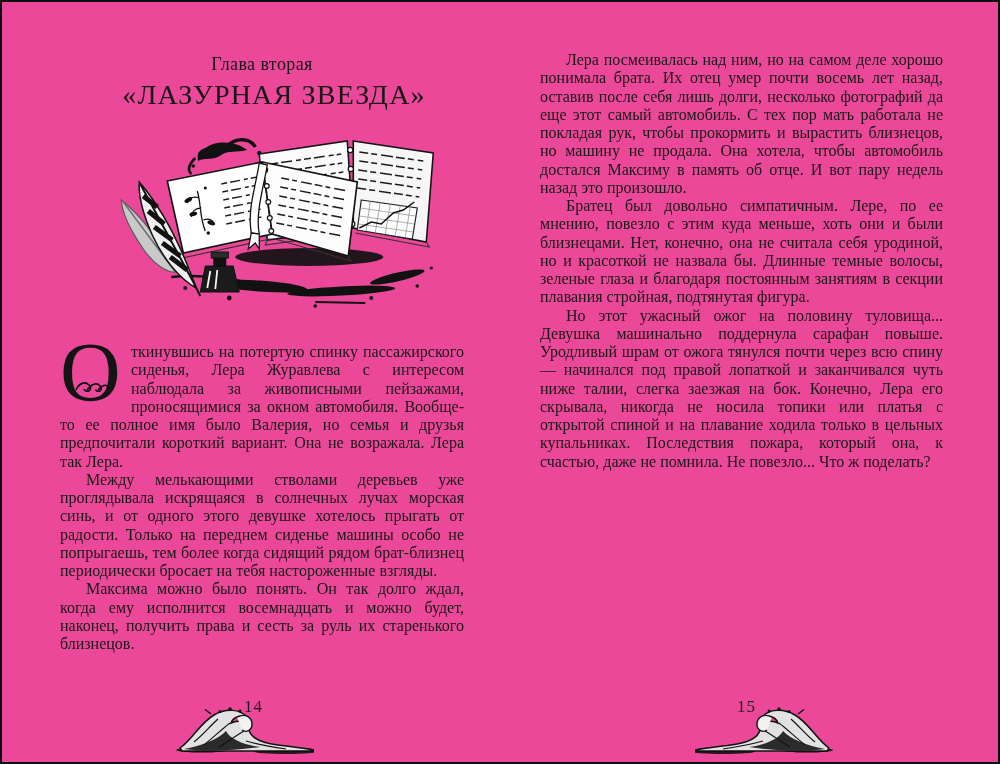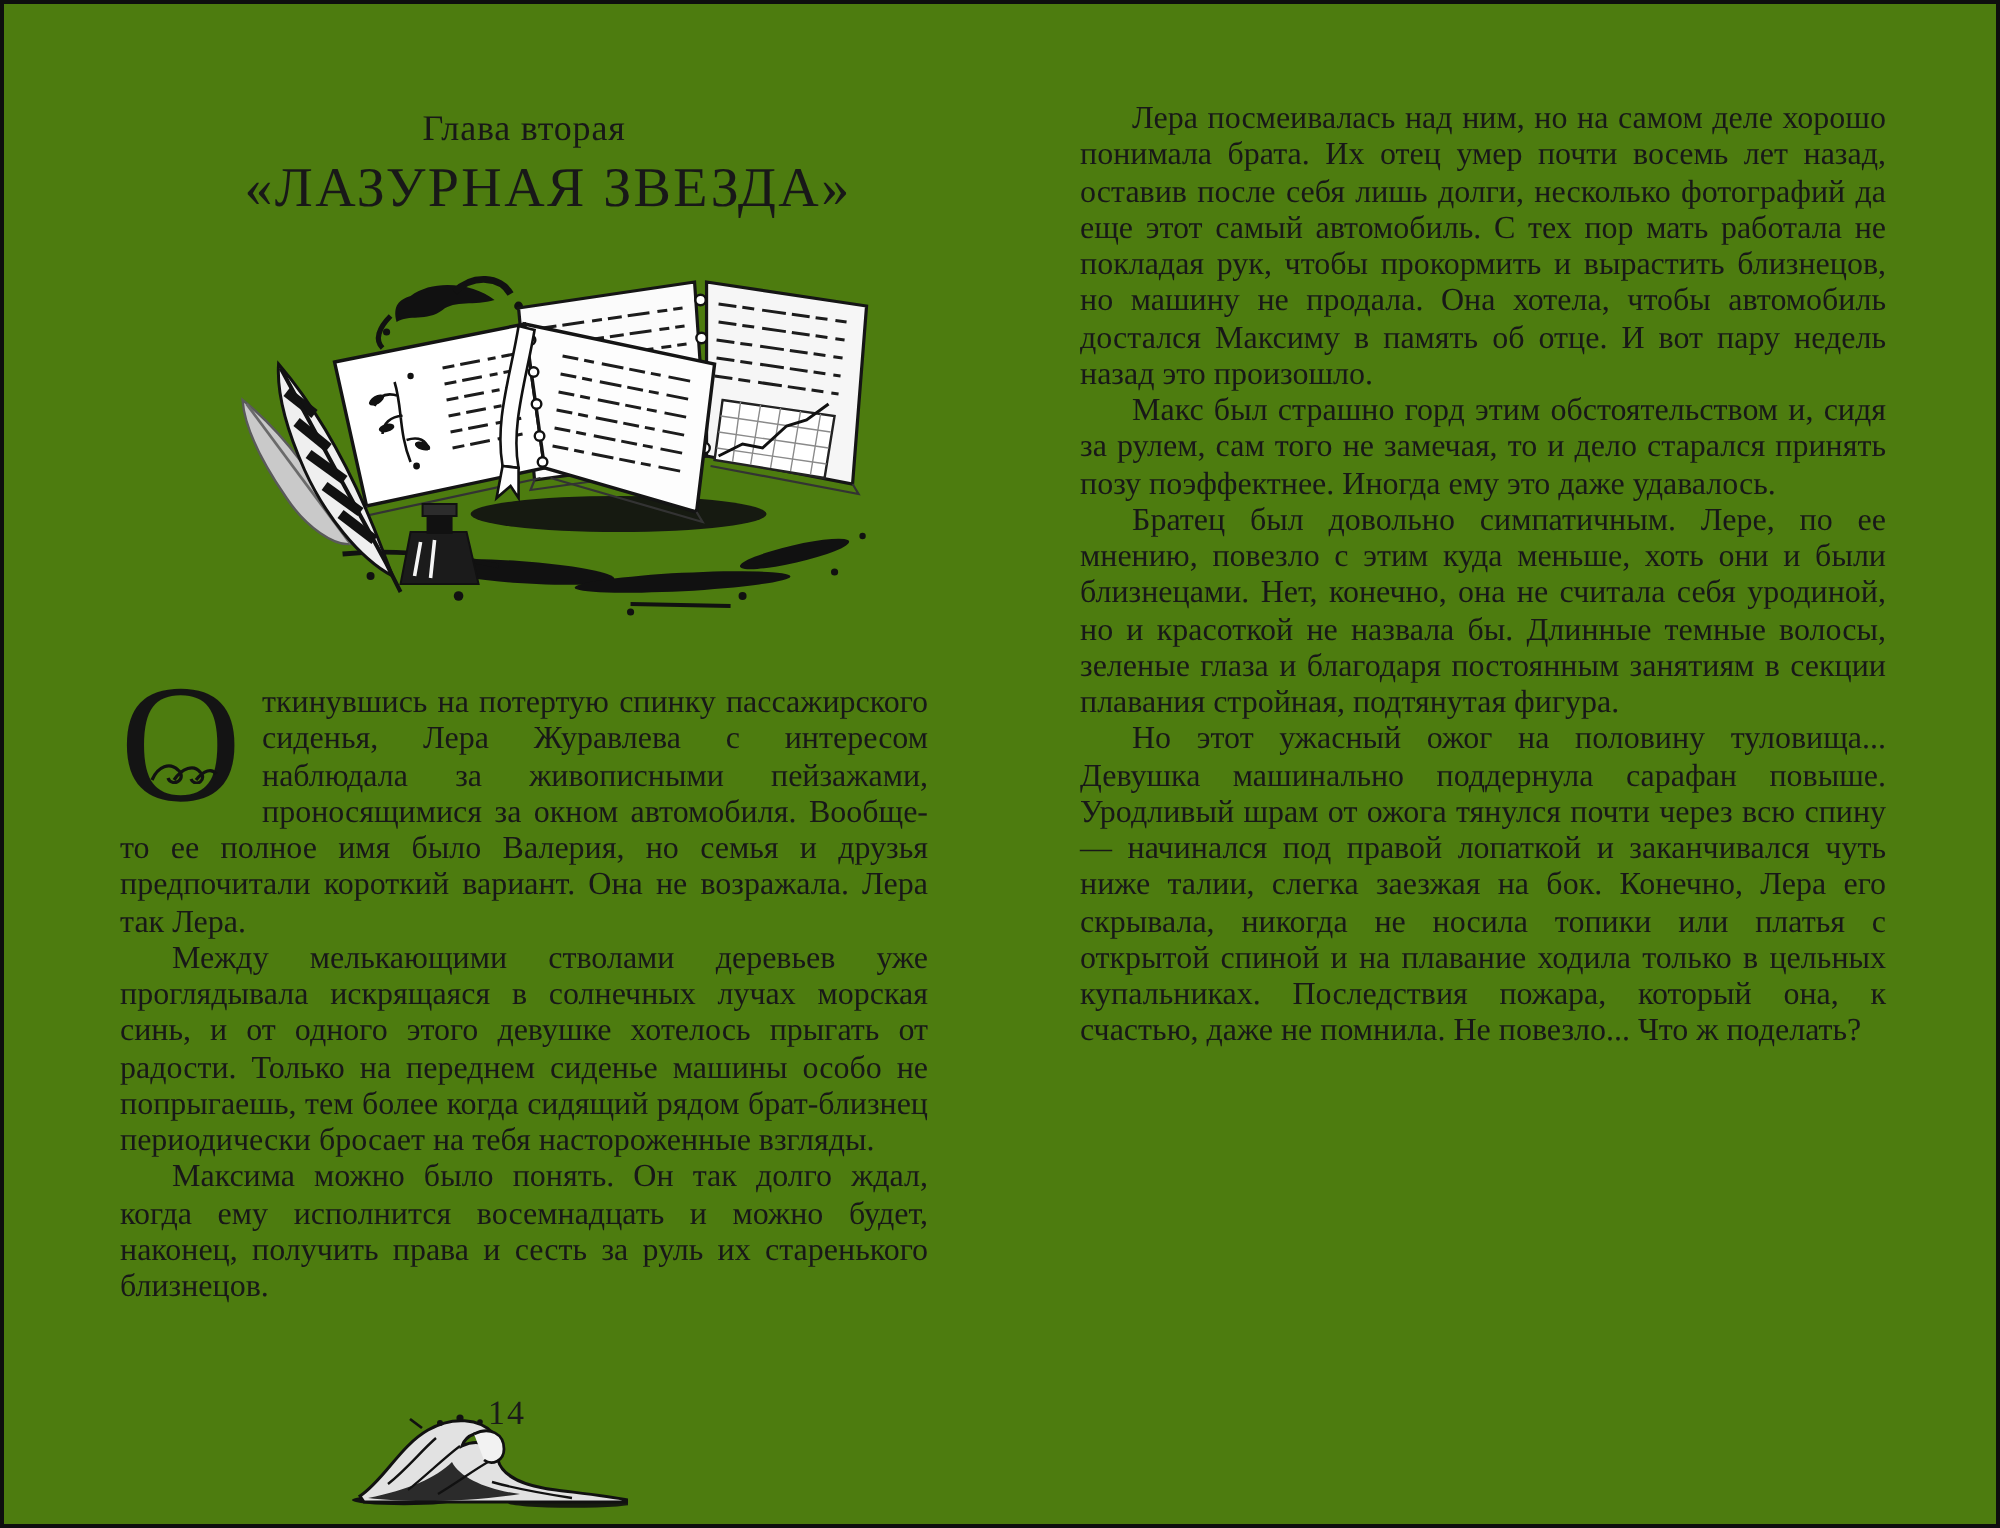"Глава вторая" .book { background: #4d7c0f -> #ec4899 }
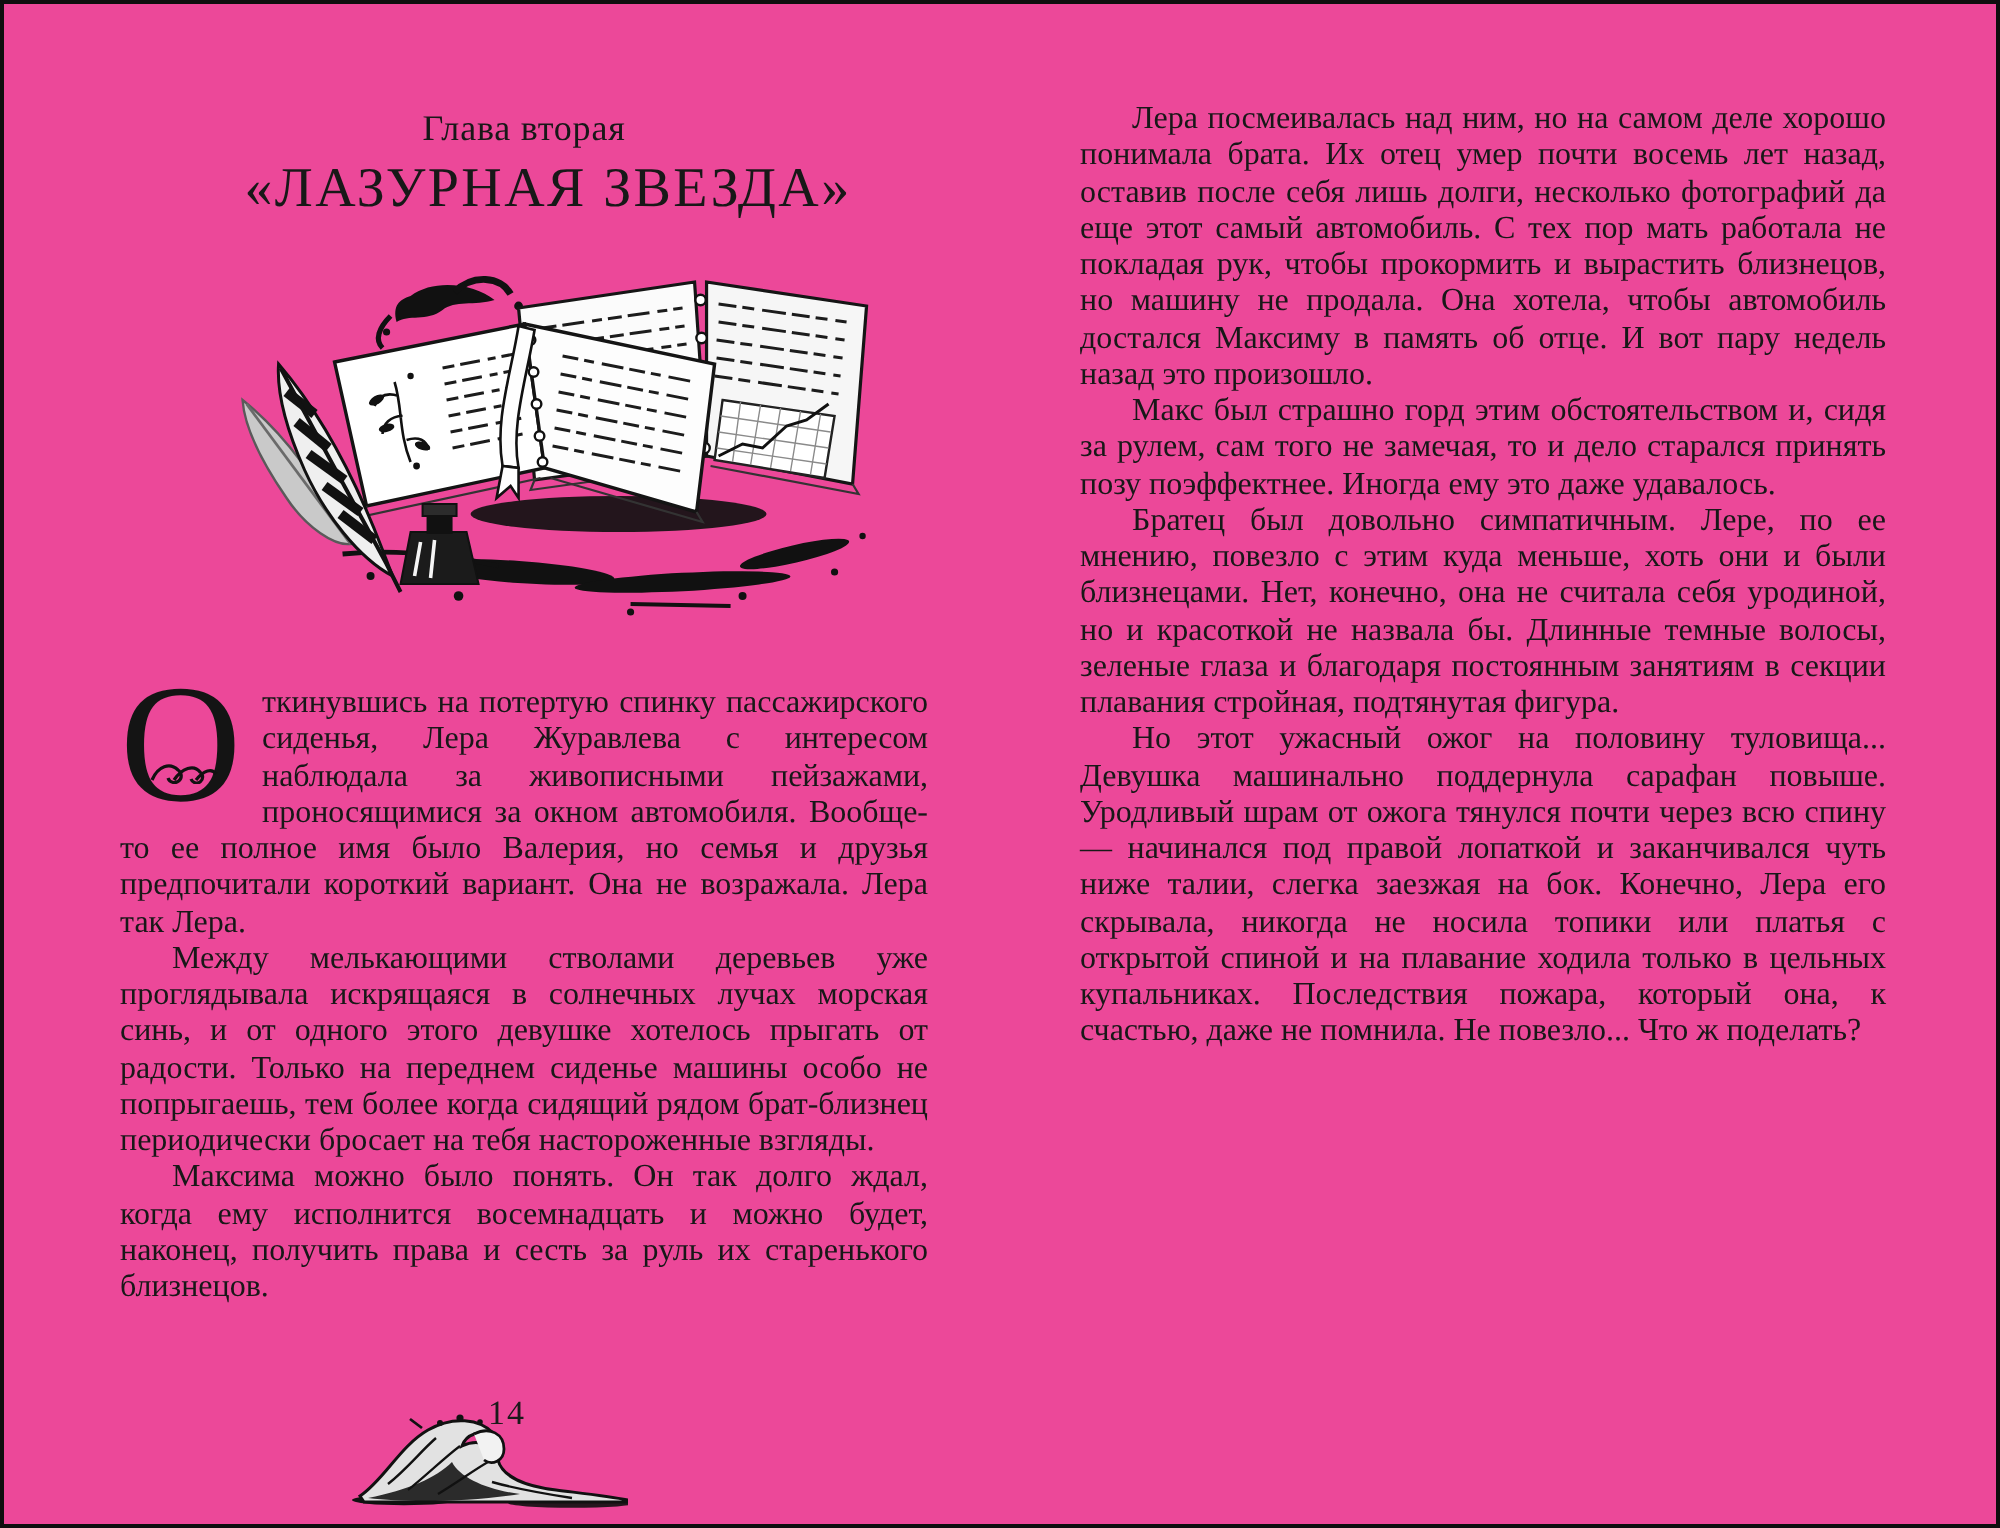"Макс был страшно горд этим" p { html: <p>Макс был страшно горд этим обстоятельством и, сидя за рулем, сам того не замечая, то и дело старался принять позу поэффектнее. Иногда ему это даже удавалось.</p> -> none }
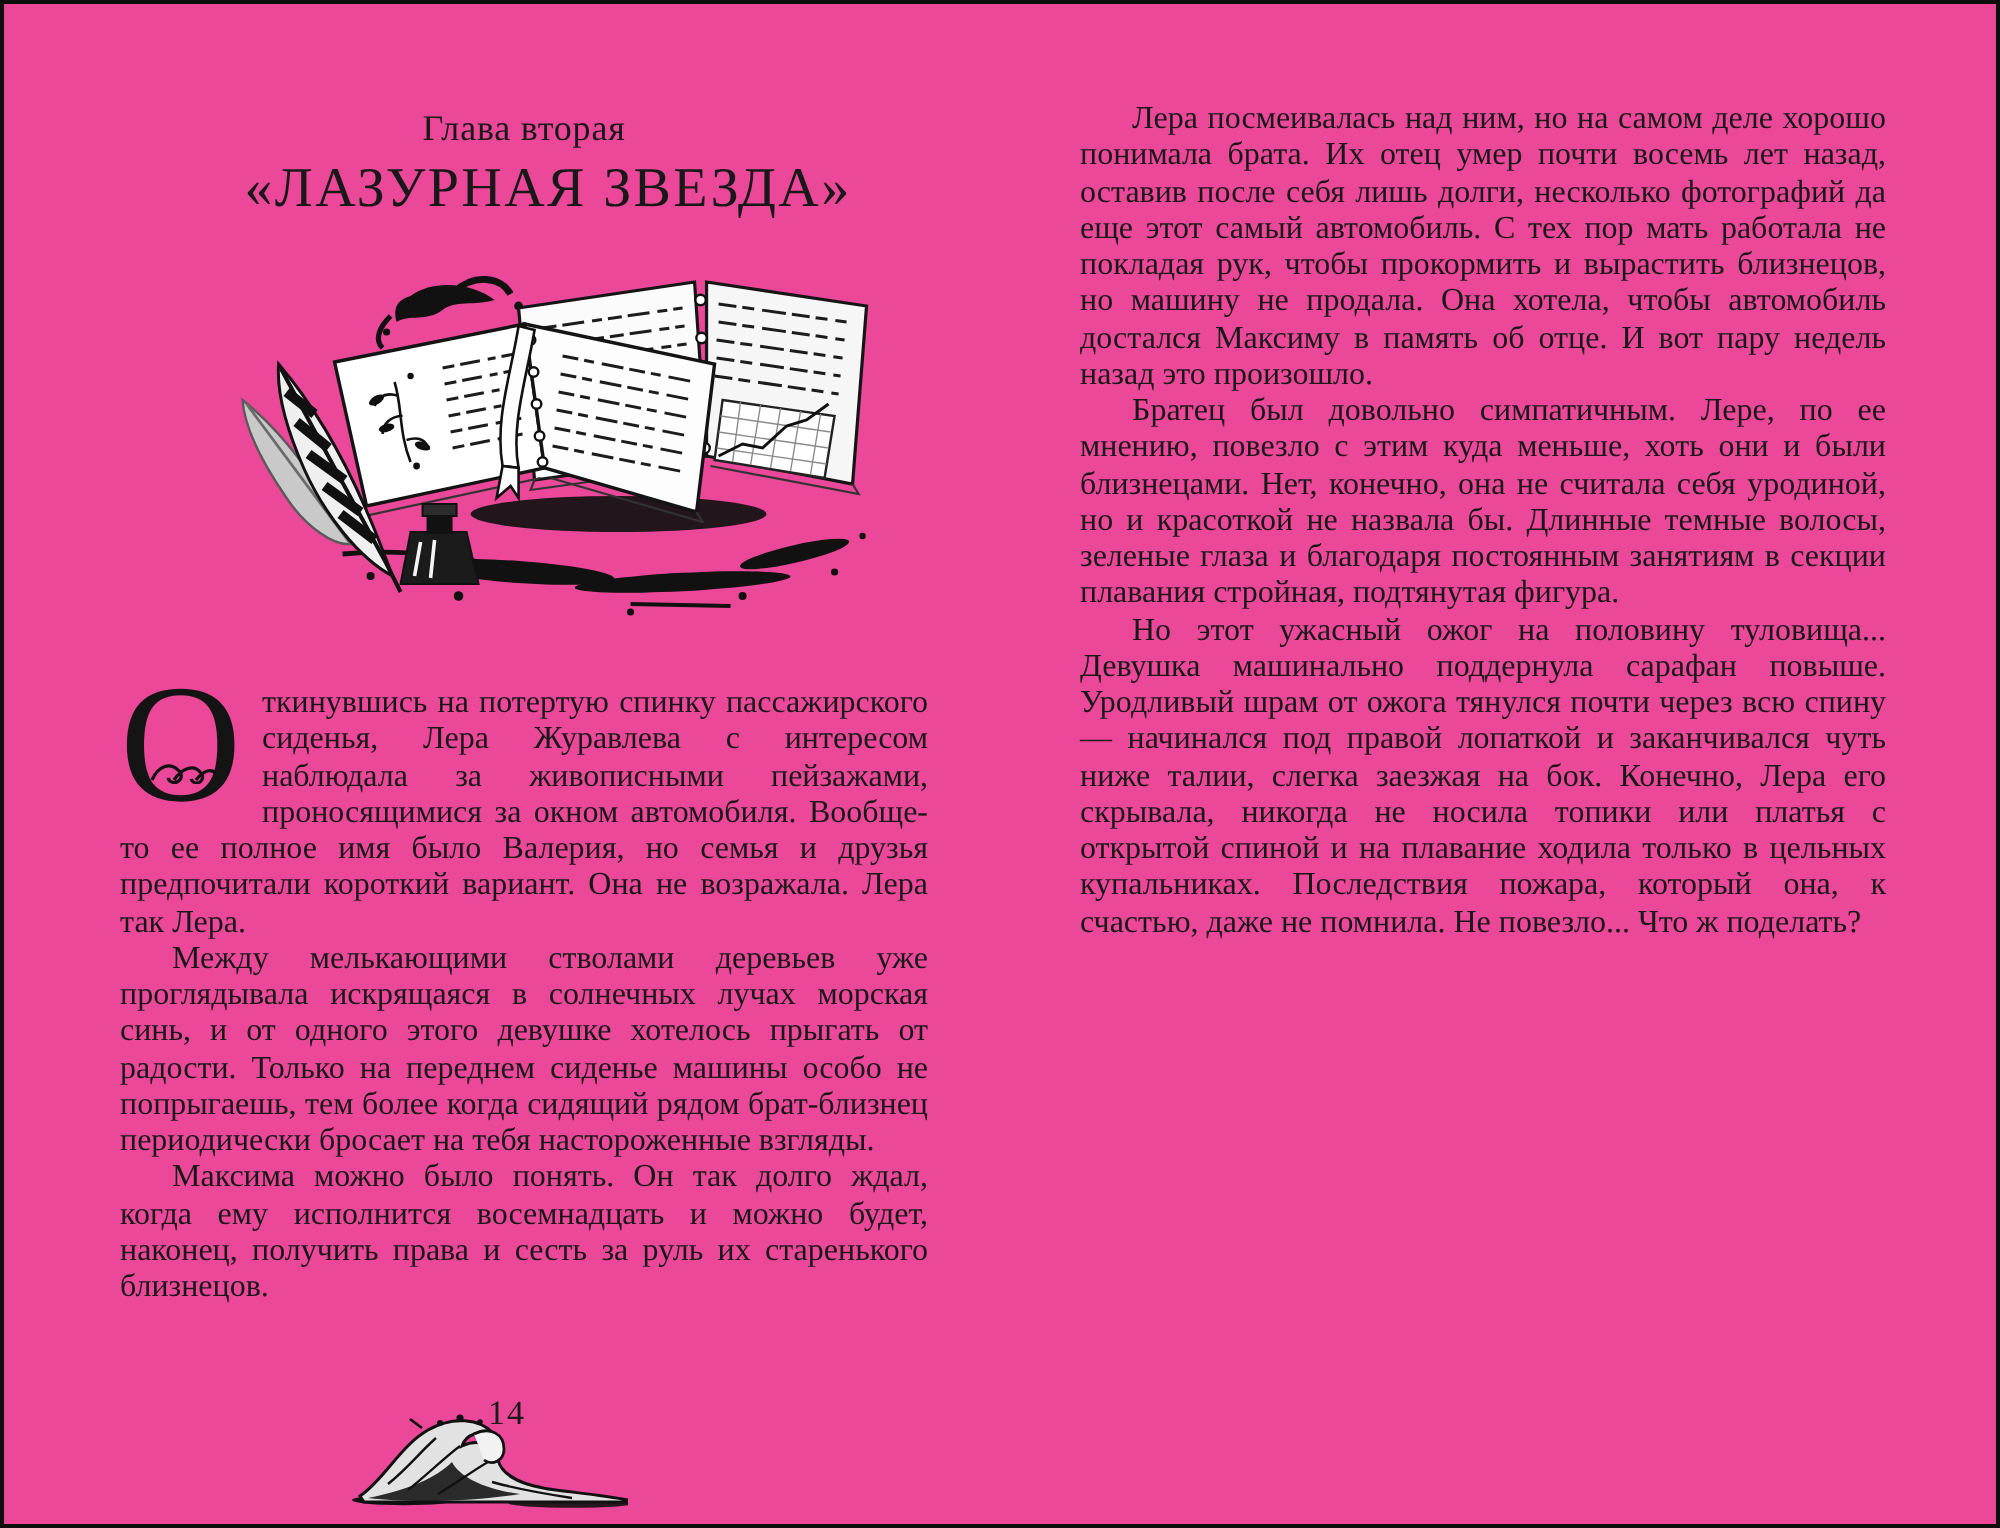"15" div.page-footer { html: none -> <div> <svg> <use></use> </svg> <span>15</span> </div> }
